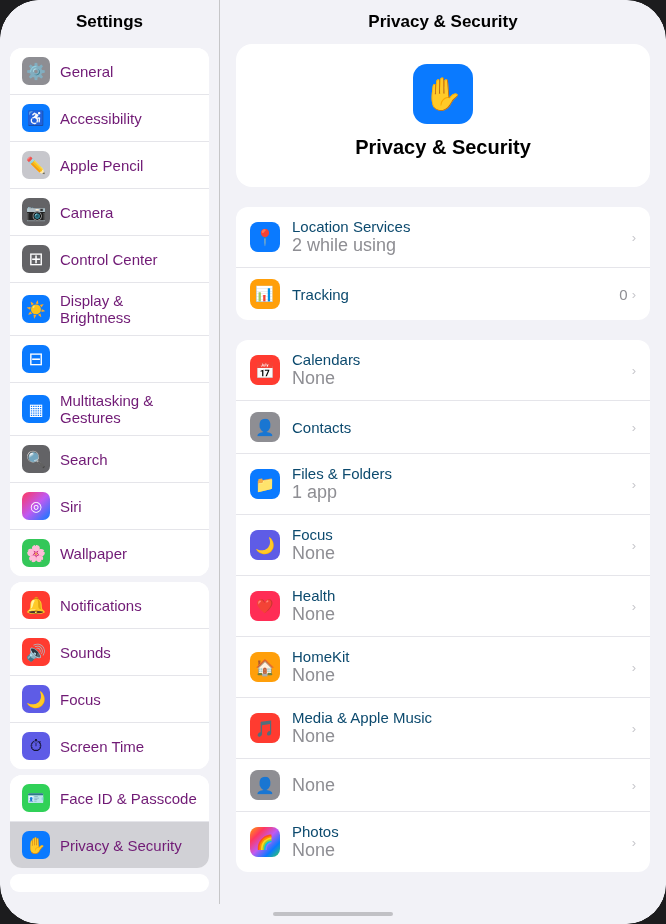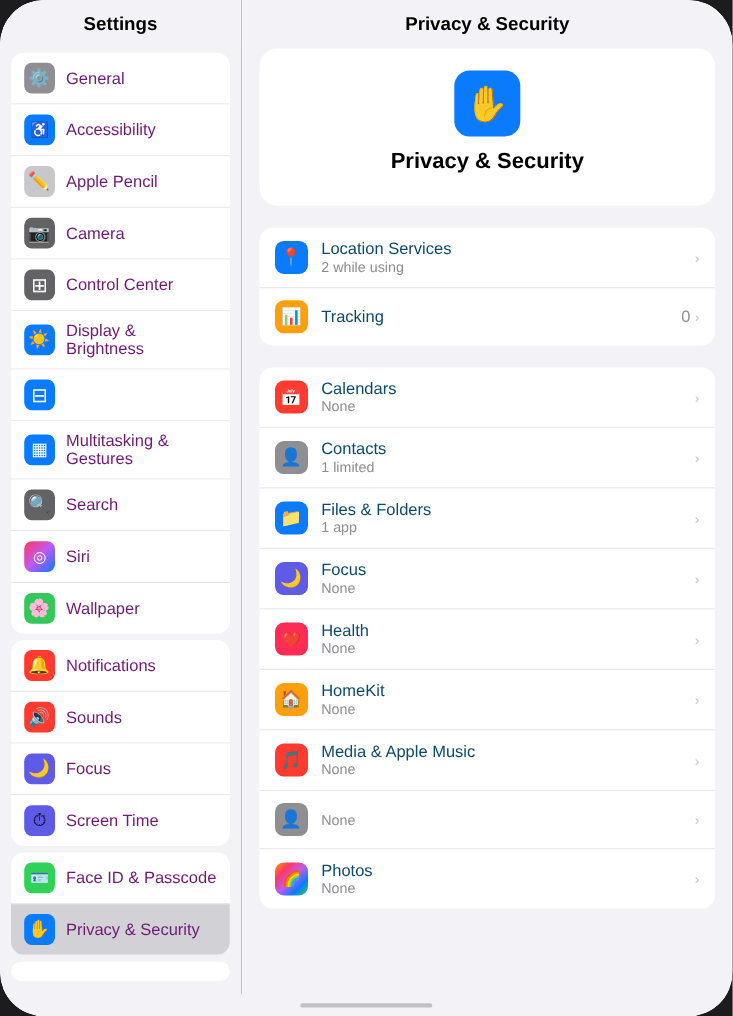"2 while using" .settings-row-value { font-size: 13px -> 18px }
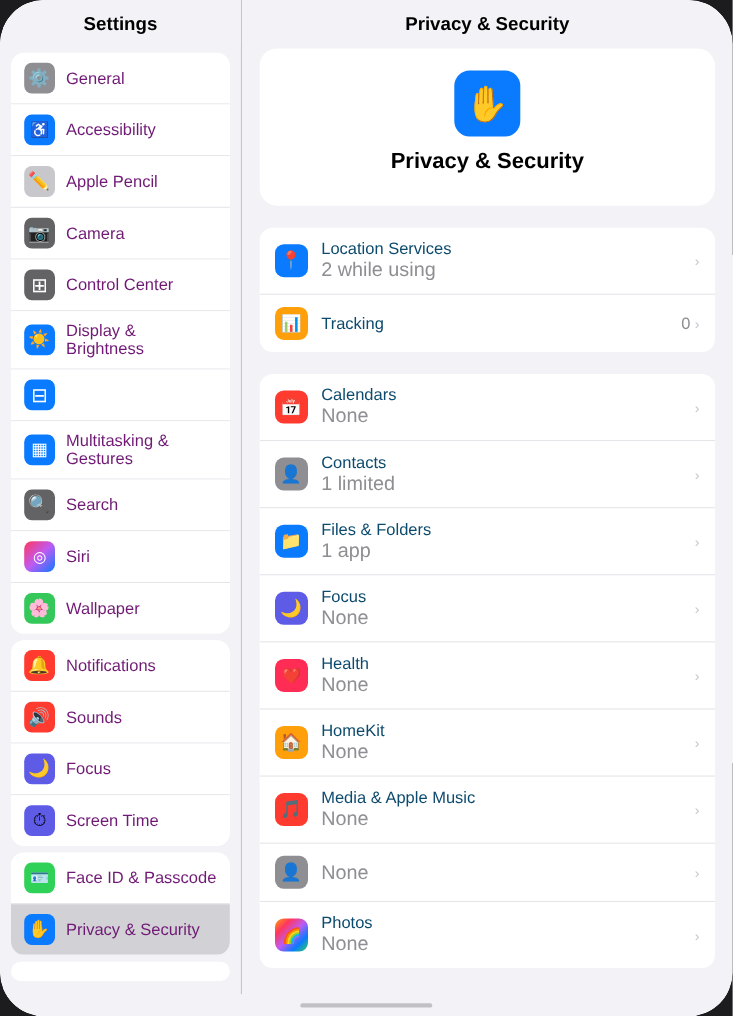"1 limited" div.settings-row-value { html: <div>1 limited</div> -> none }
